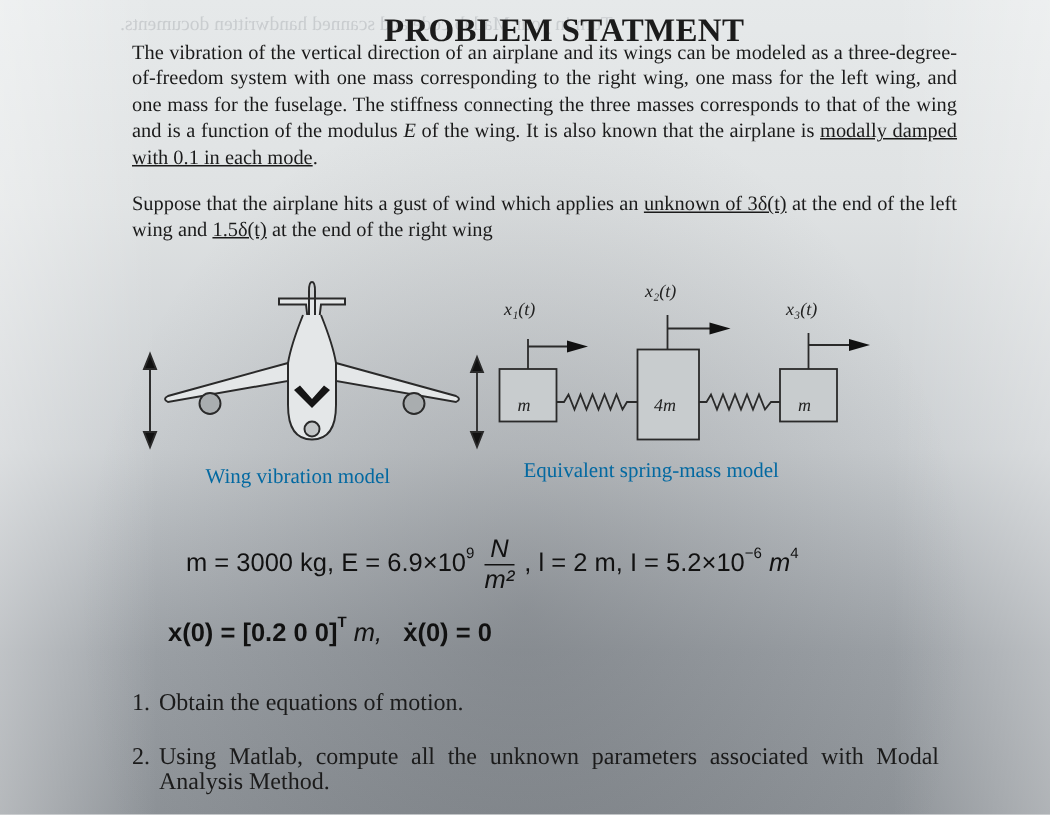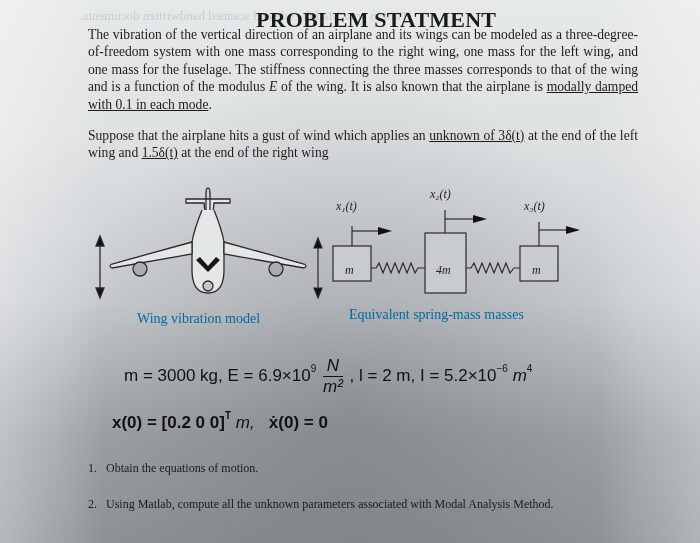"Equivalent spring-mass masses" div.cap { text: masses -> model }
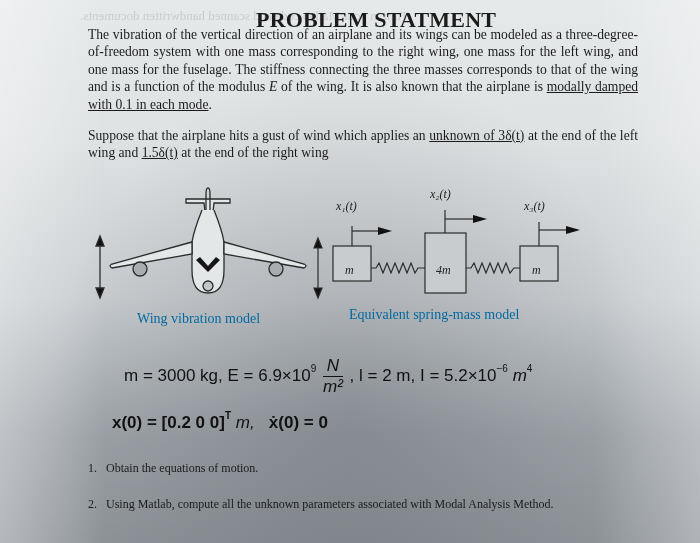"1. Obtain the equations of" .q { font-size: 12px -> 16px }
